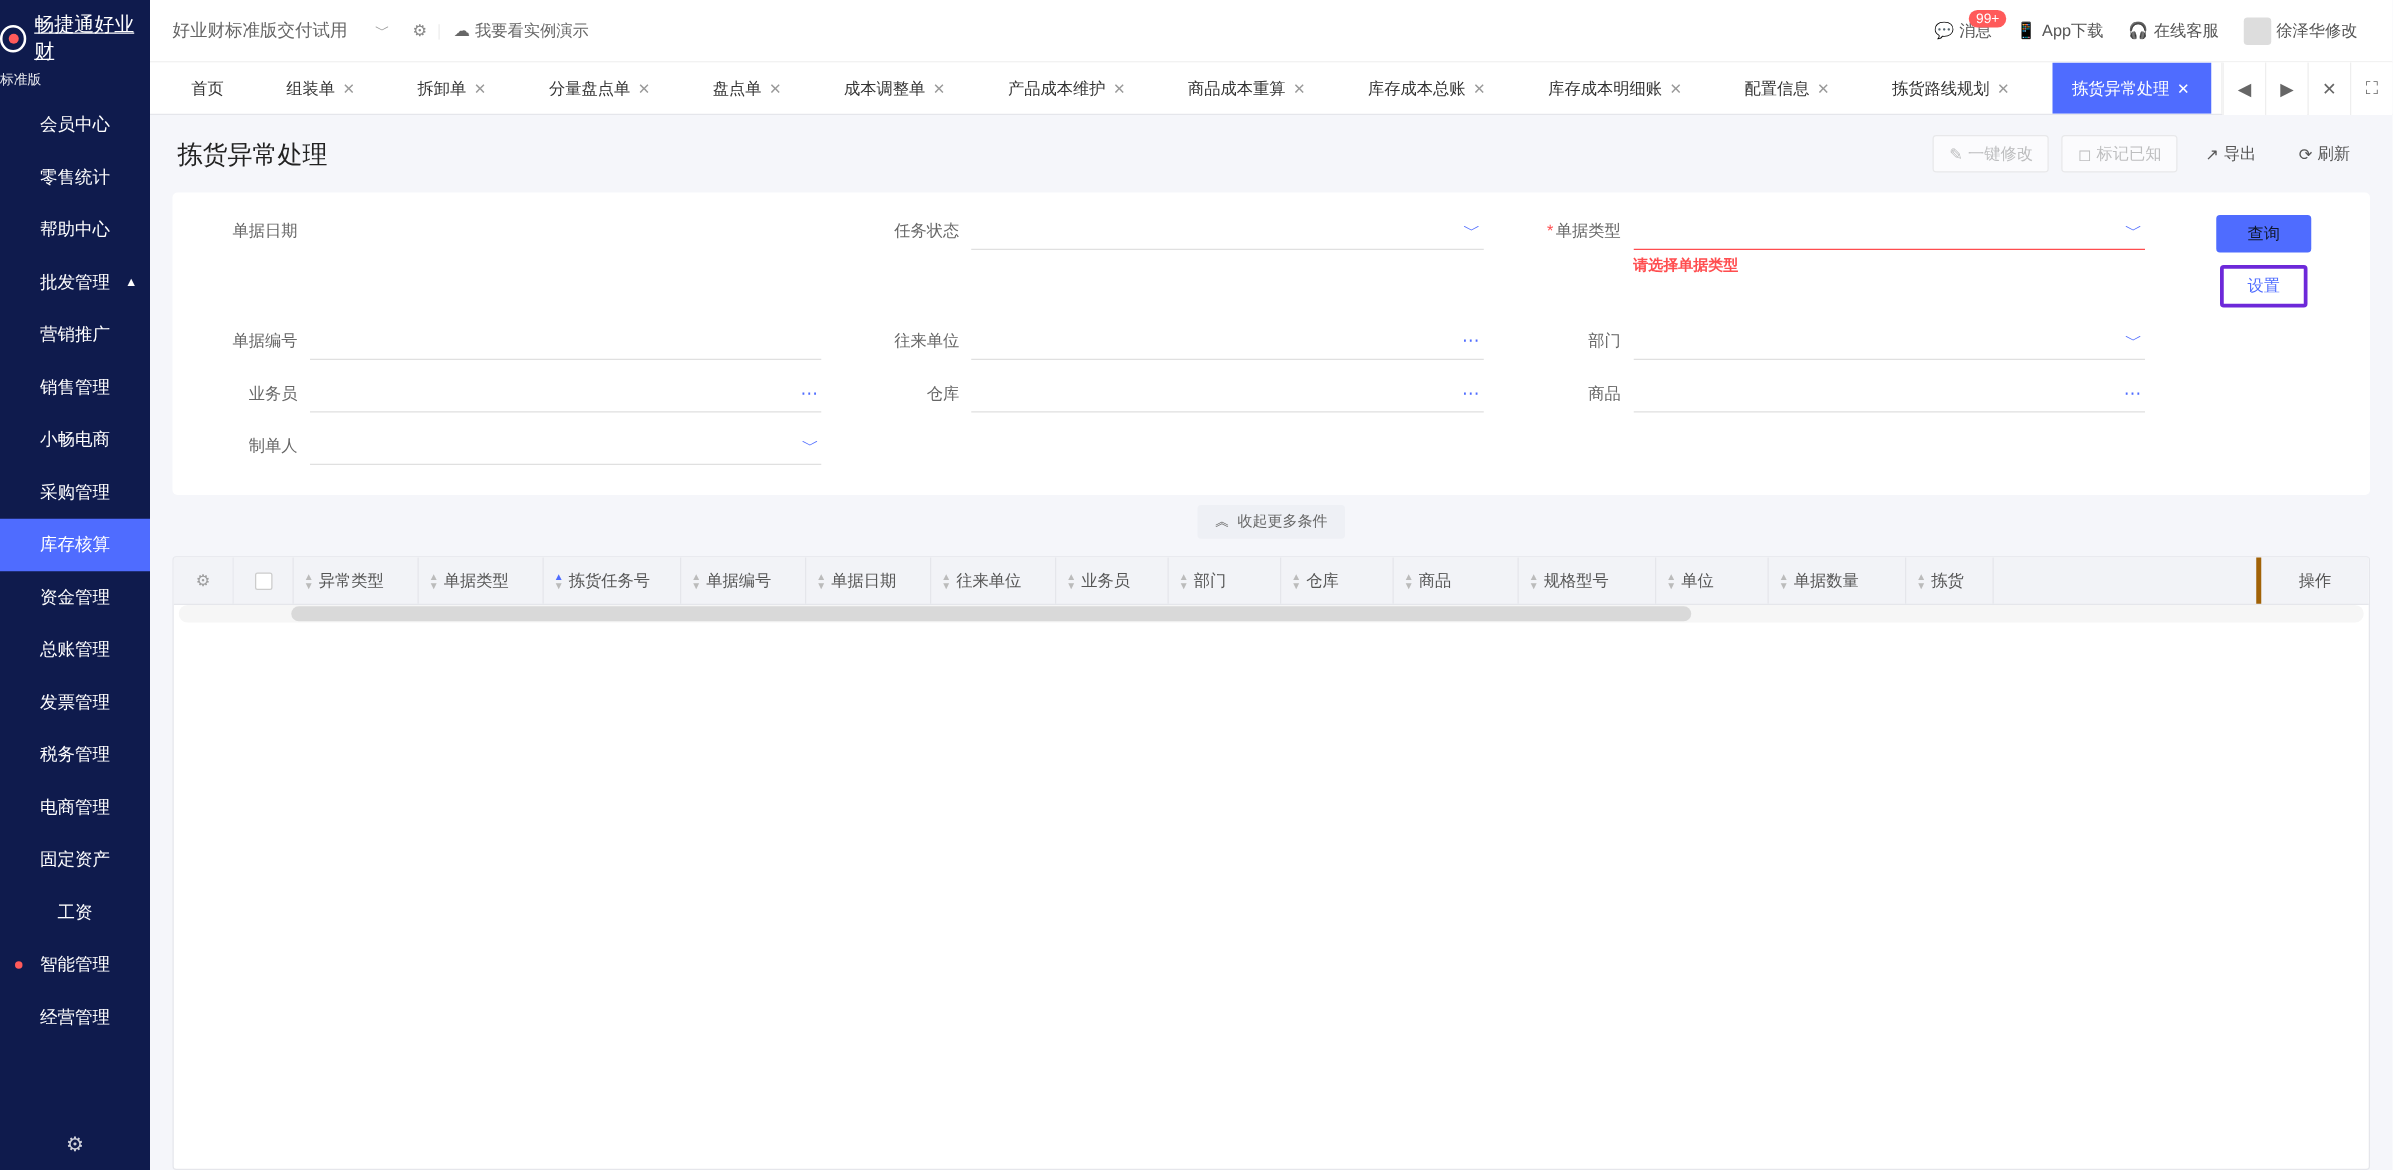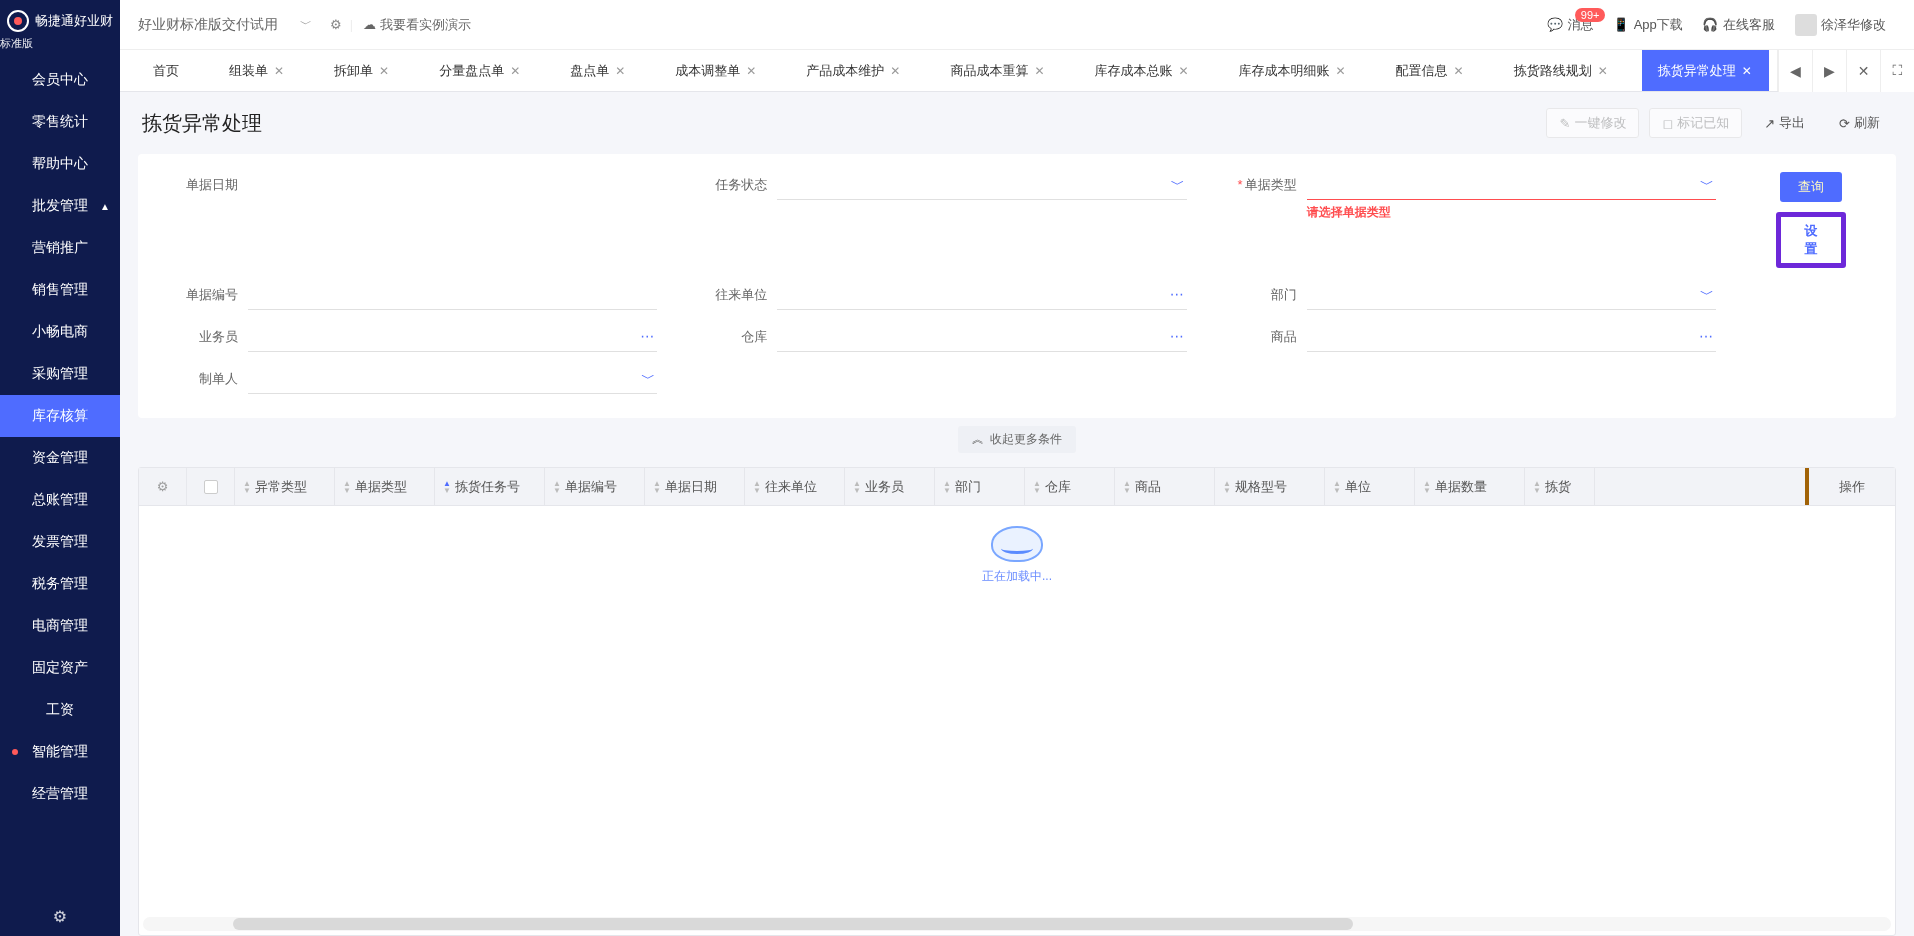"畅捷通好业财" .logo-text { font-size: 13px -> 16px; text-decoration: none -> underline }
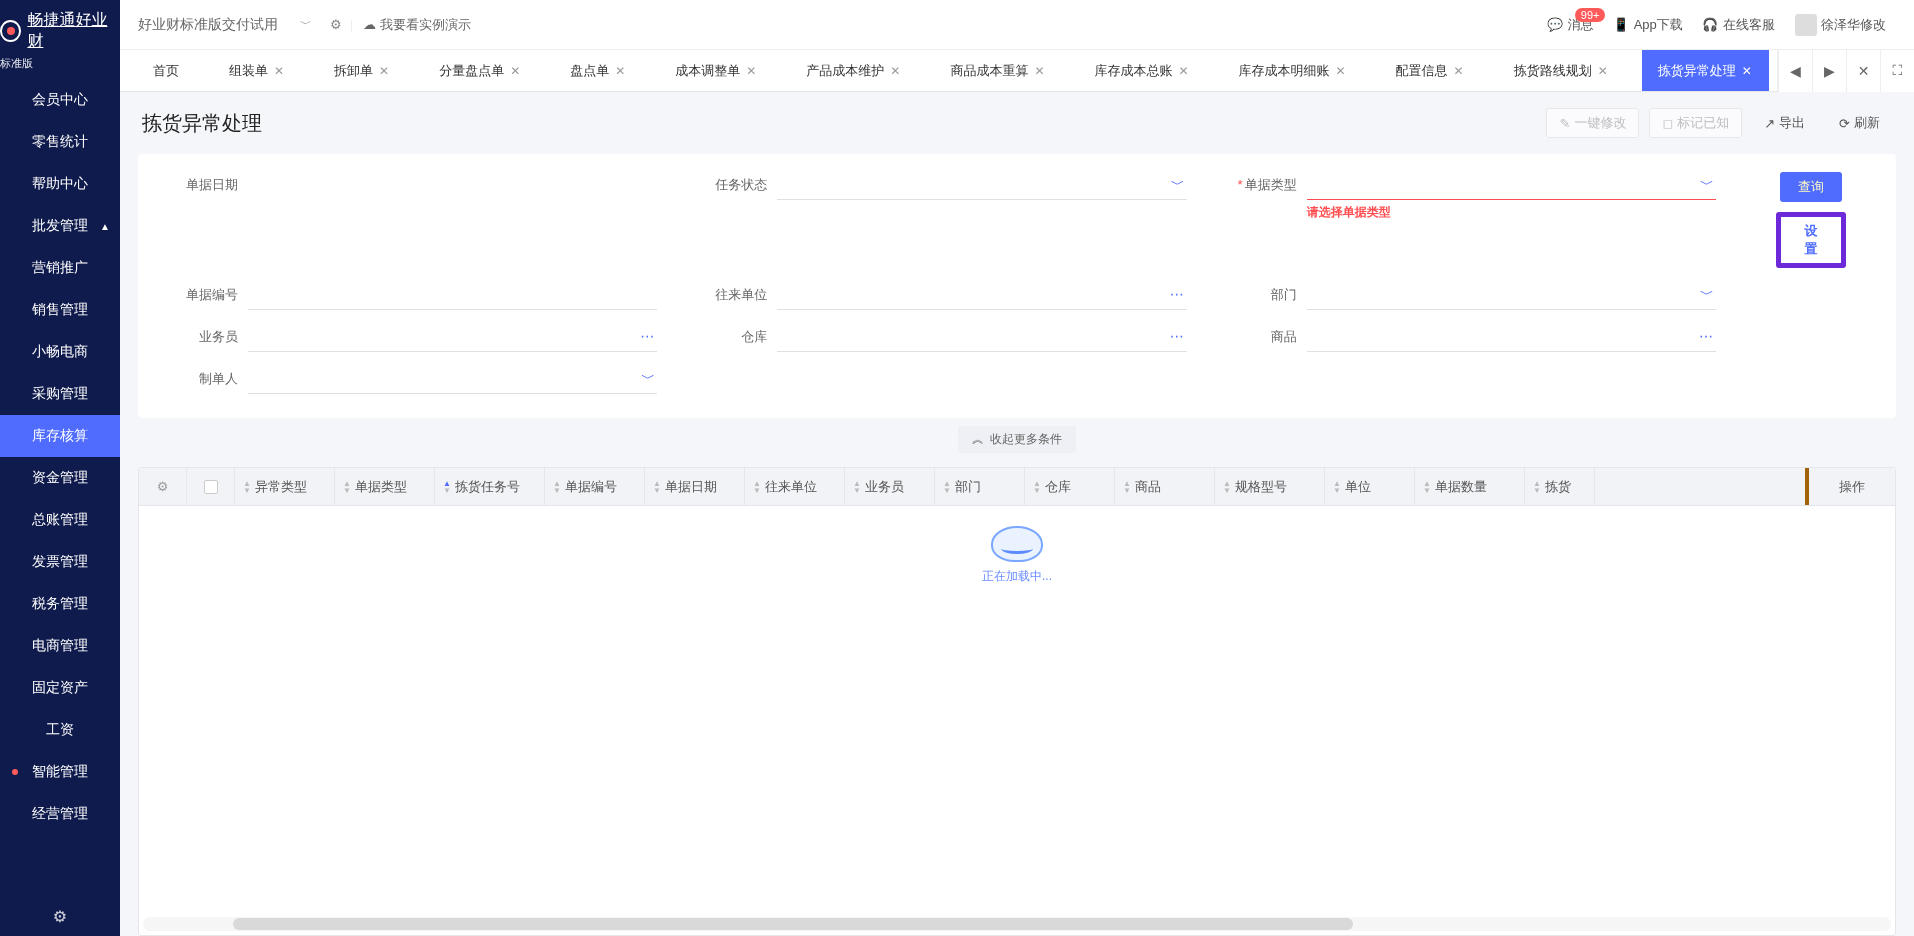"查询" .btn-primary { color: #fef9c3 -> #0f172a; width: 62px -> 76px }
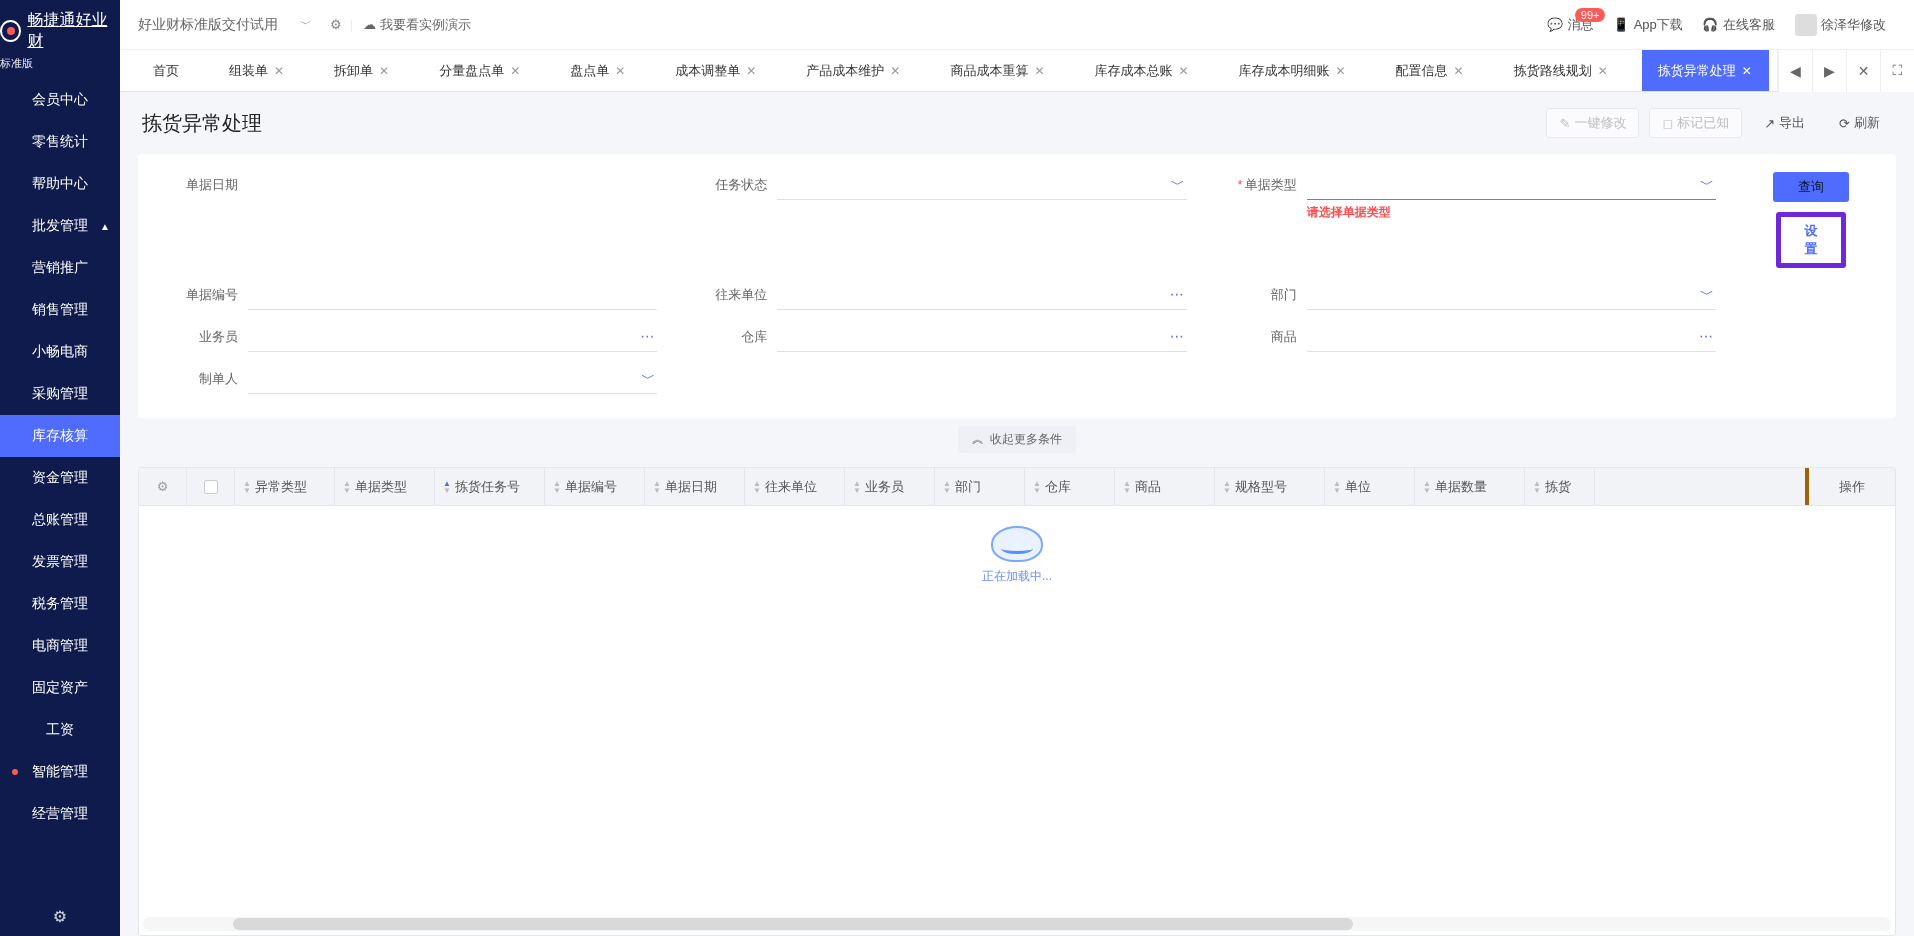"设置" .btn-plain { border: 5px solid #6d28d9 -> 3px solid #6d28d9; font-weight: bold -> none }
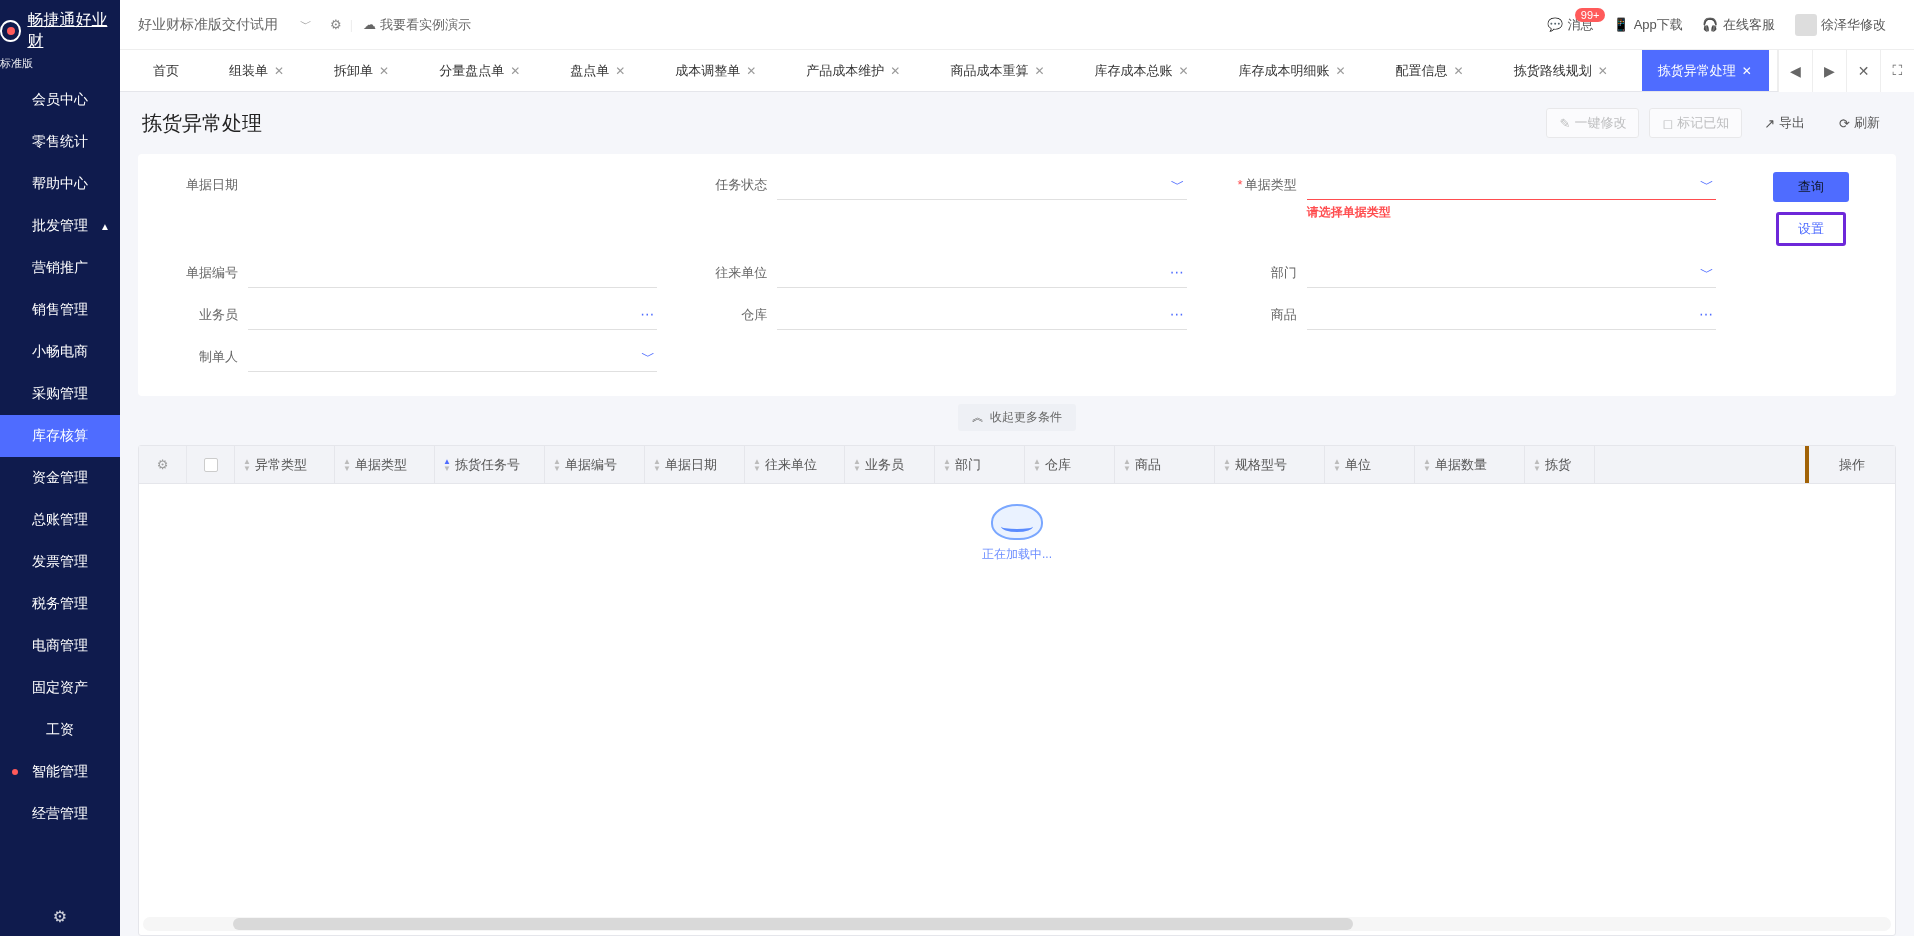"正在加载中..." div.tbody { html: <div> <div> <div></div> <div>正在加载中...</div> </div> </div> -> none }
